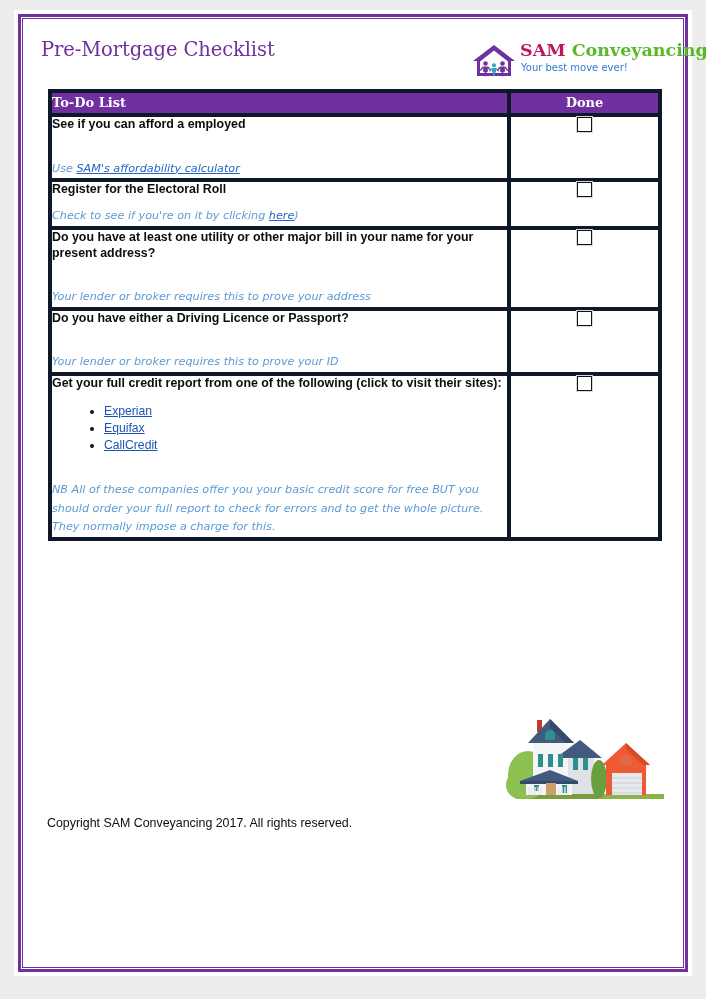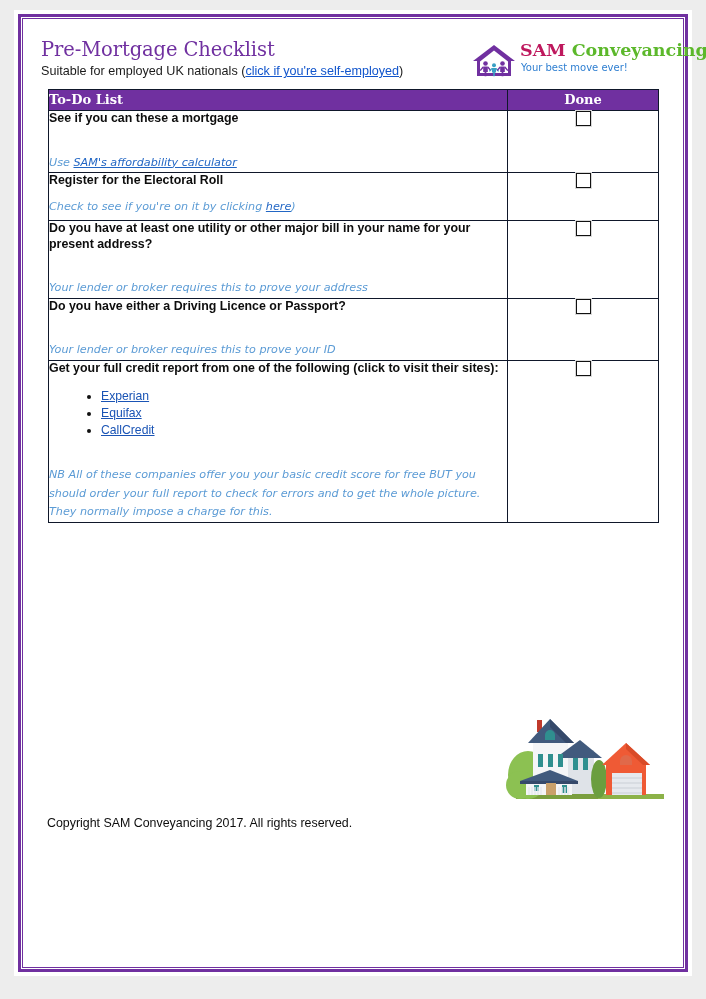"Suitable for employed UK nationals" div.doc-subtitle { html: <div> <span>Suitable for employed UK nationals (</span><a>click if you're self-employed</a><span>)</span> </div> -> none }
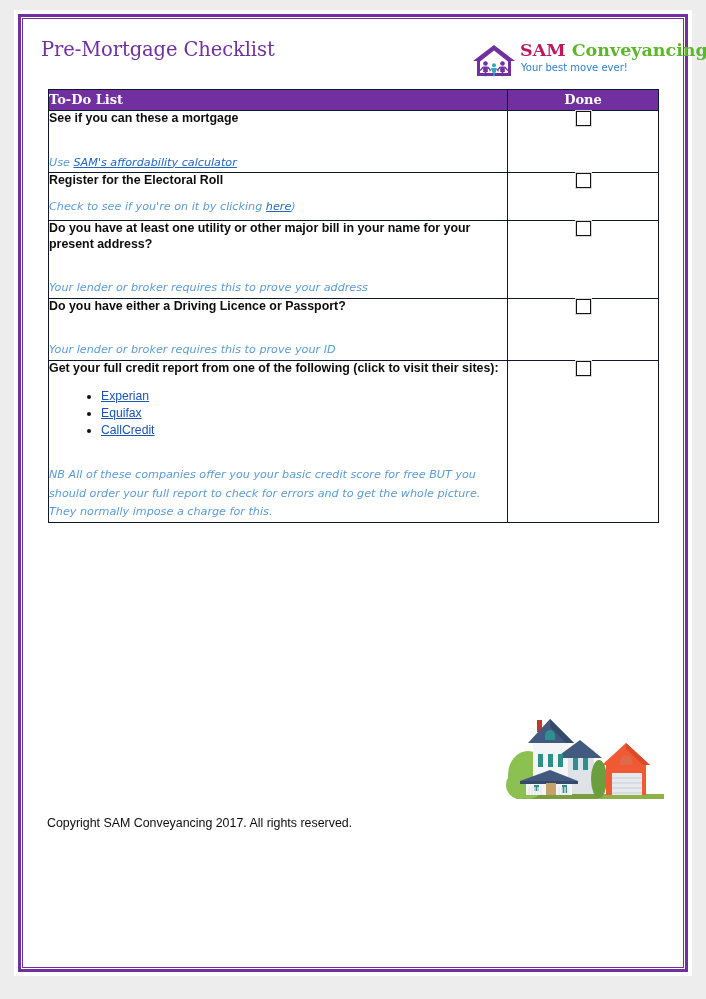"To-Do List" .table td, .table th { border: 1px solid #0f172a -> 4px solid #0f172a }
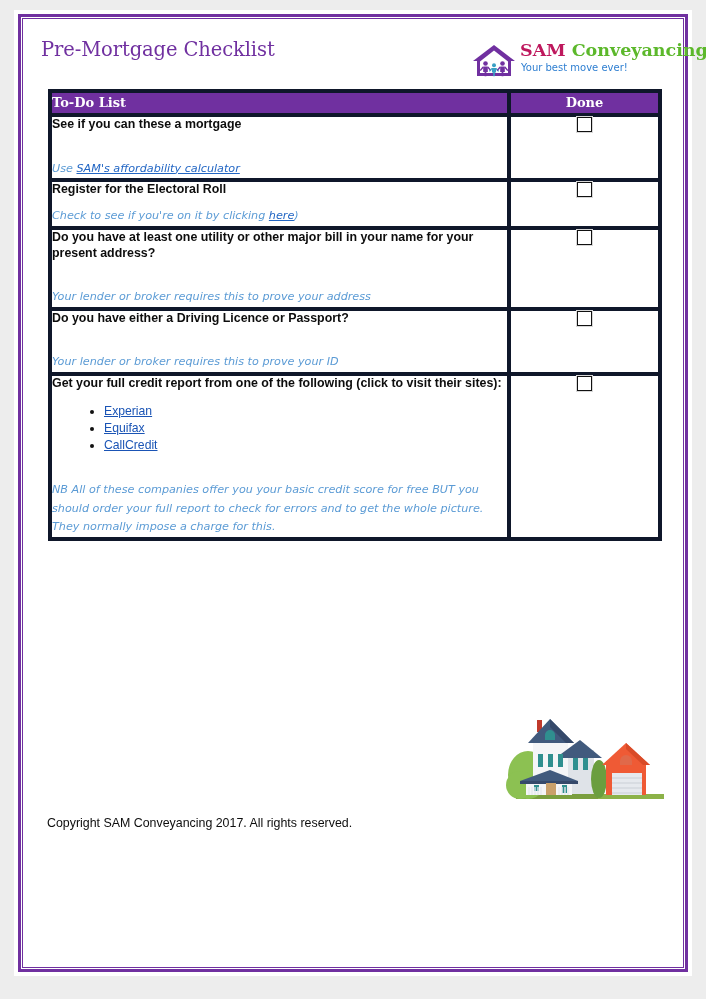"See if you can these" div.task-title { text: these a mortgage -> afford a employed }
